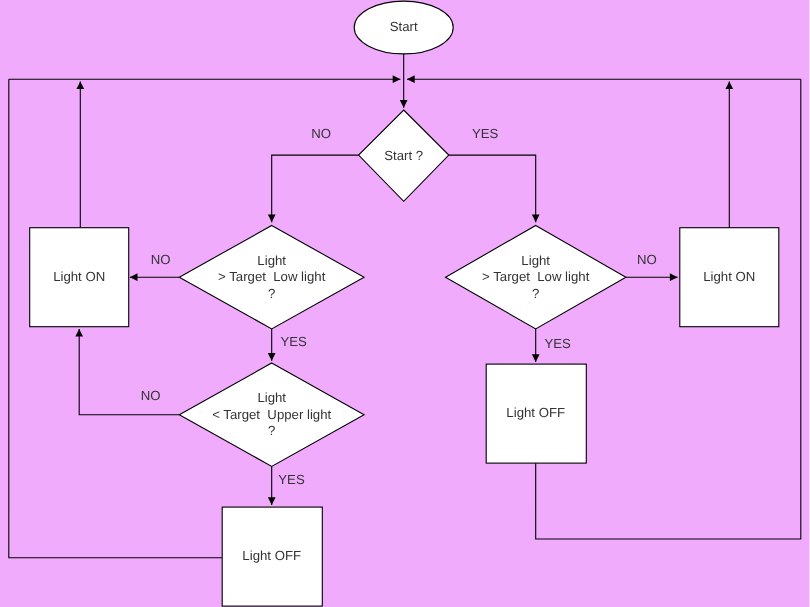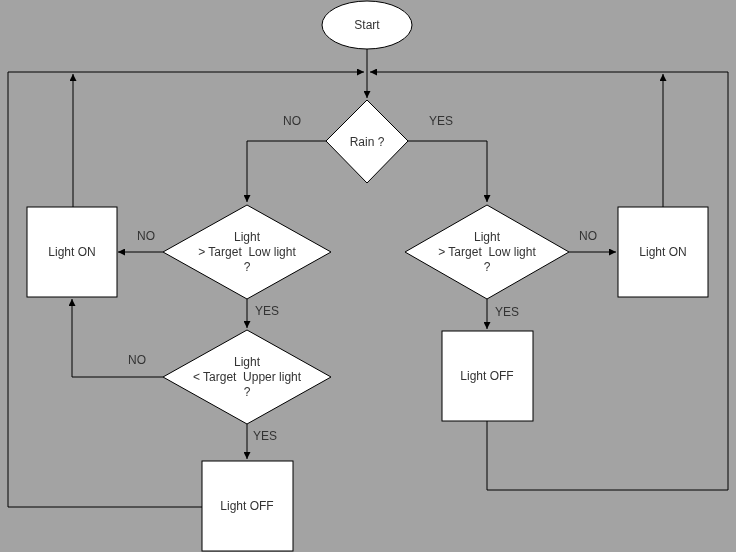"Start" #canvas { background: #a3a3a3 -> #f0abfc }
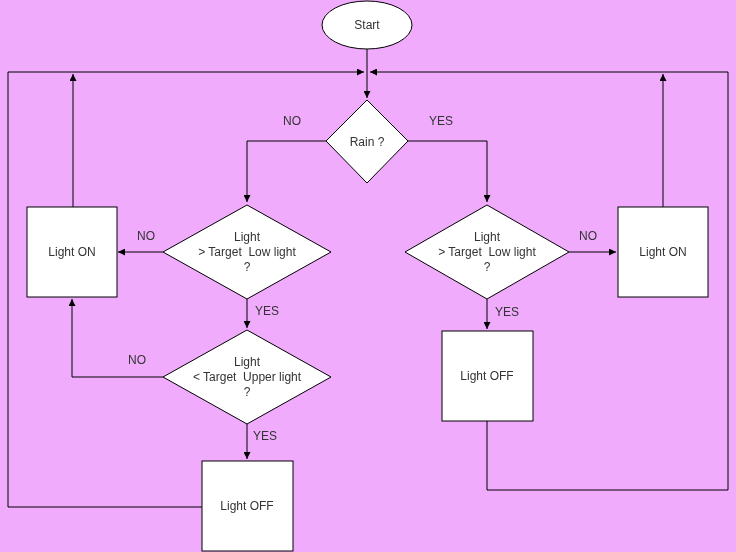"Rain ?" div.label { text: Rain -> Start }
